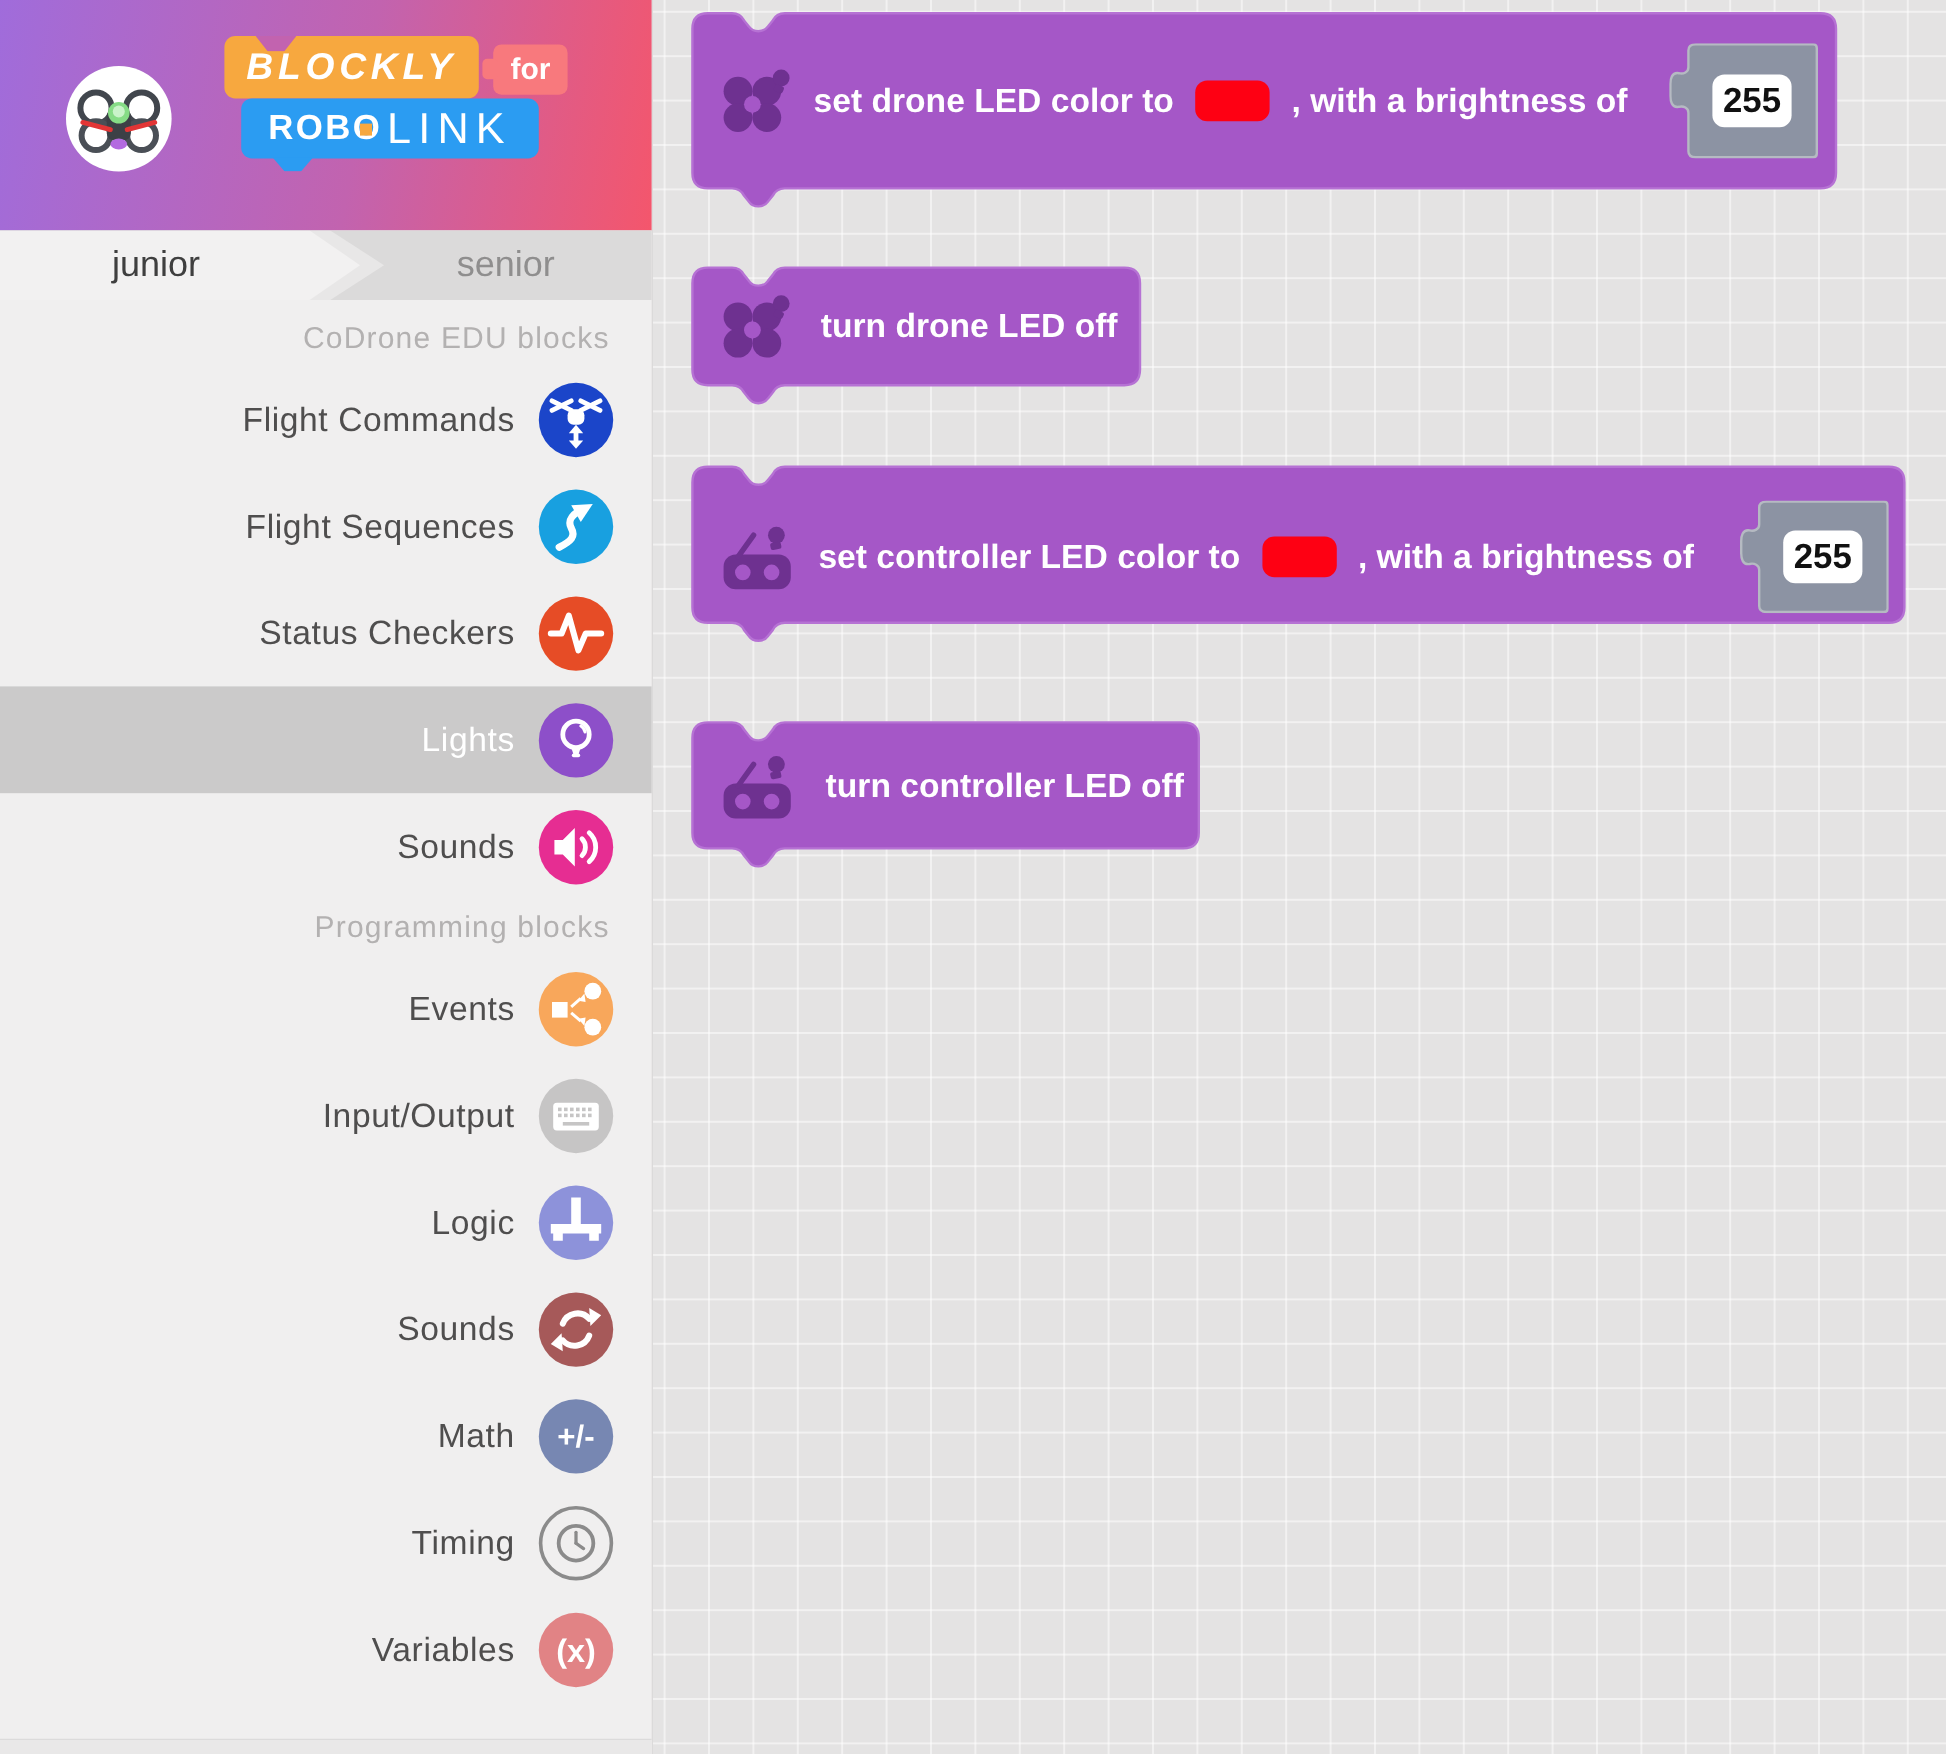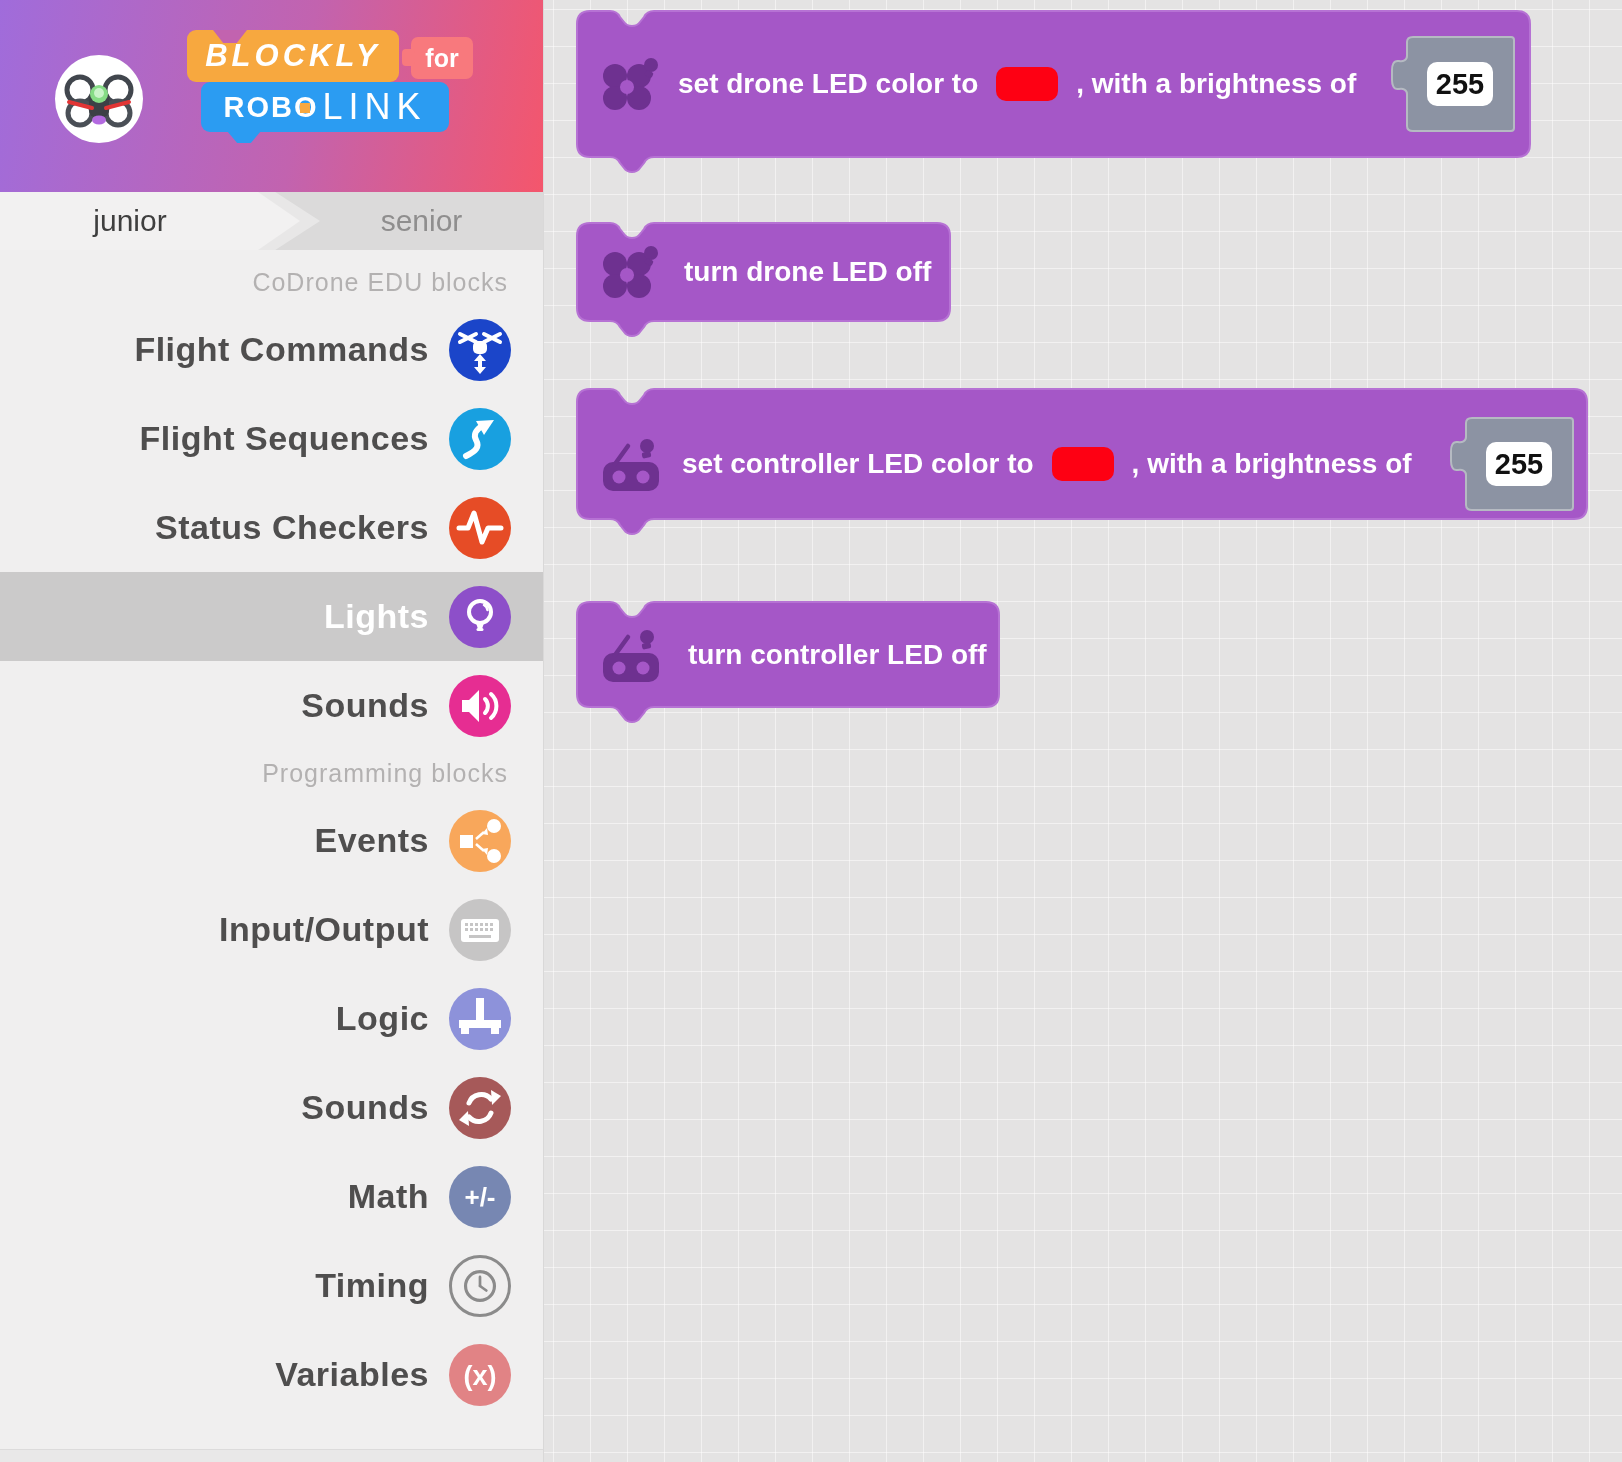"Flight Commands" .item .lbl { font-size: 34px -> 28px; font-weight: bold -> none }
